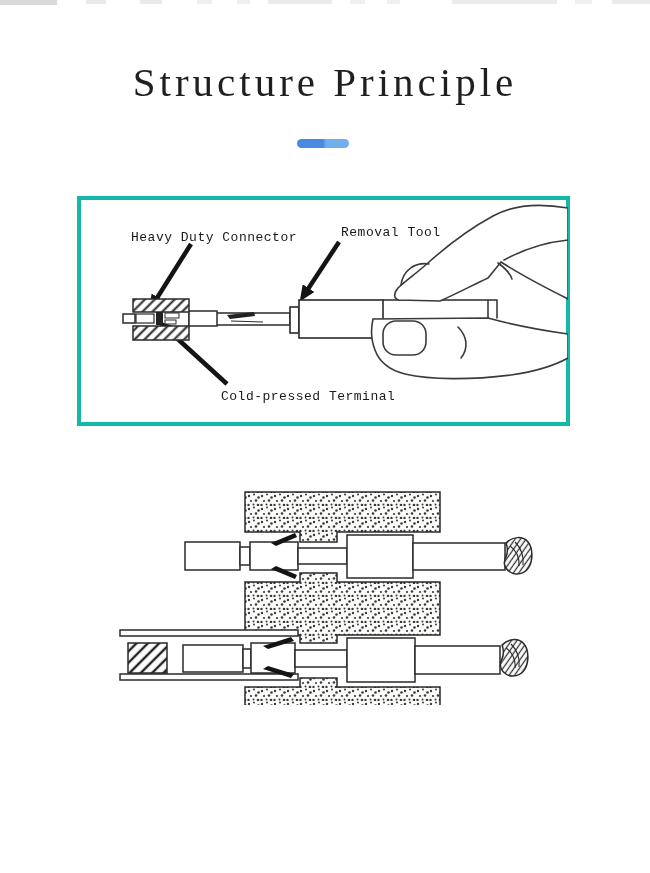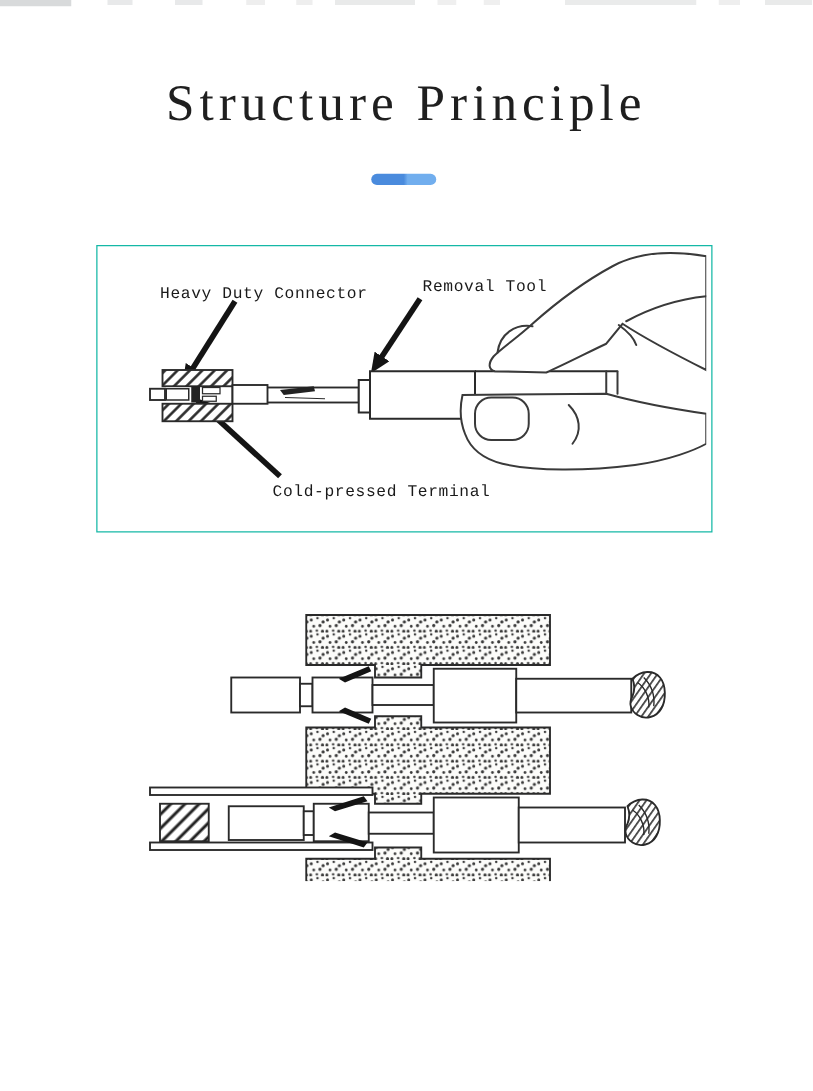"Heavy Duty Connector" .figure-box { border: 1px solid #14b8a6 -> 4px solid #14b8a6 }
